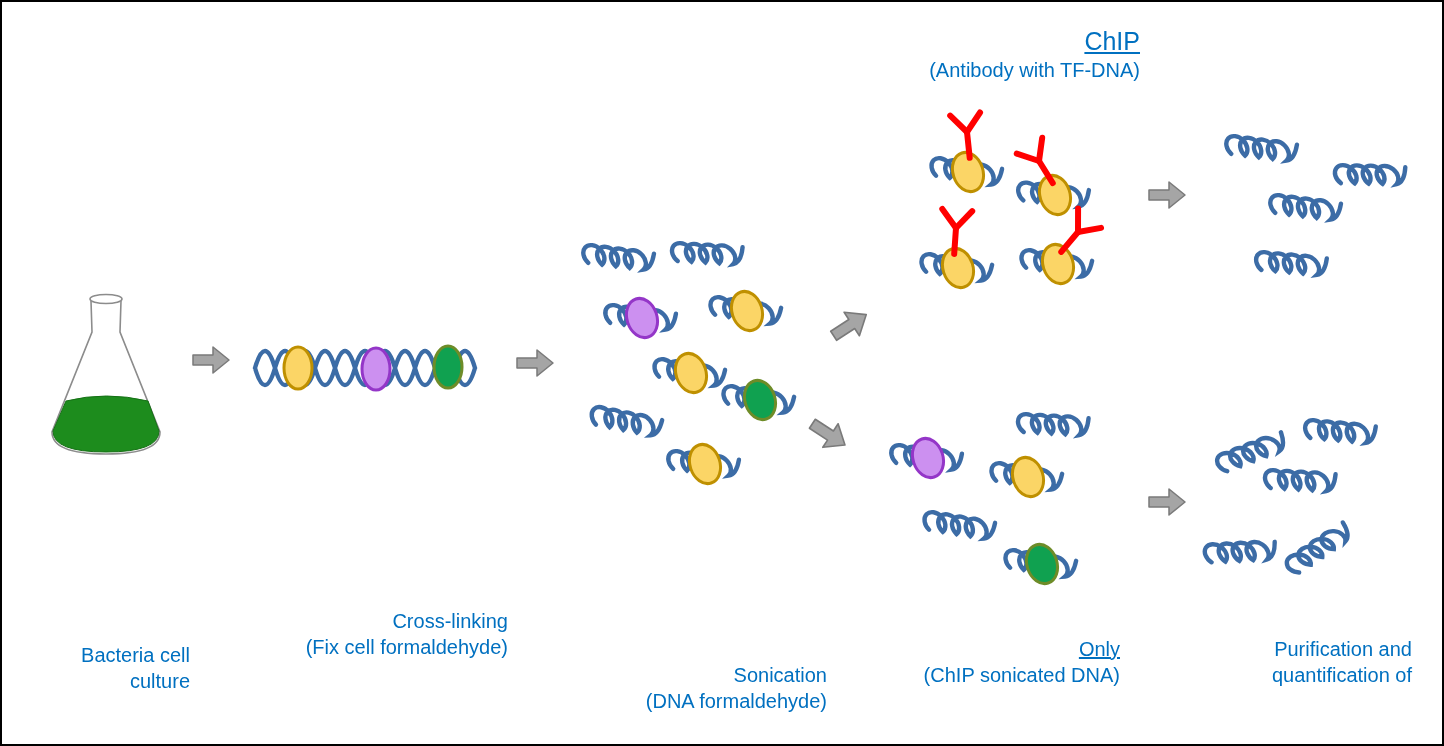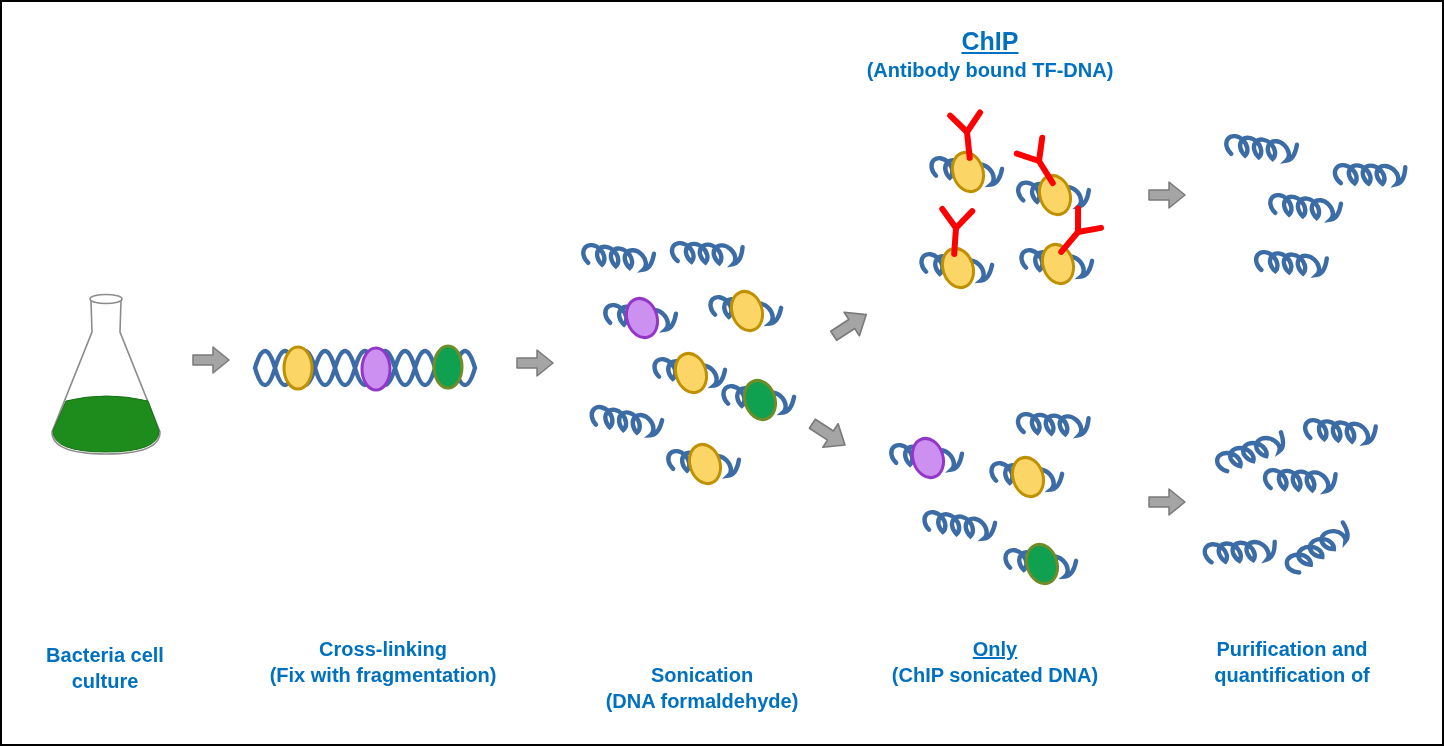"ChIP" .lbl { font-weight: 700 -> 400; text-align: center -> right }
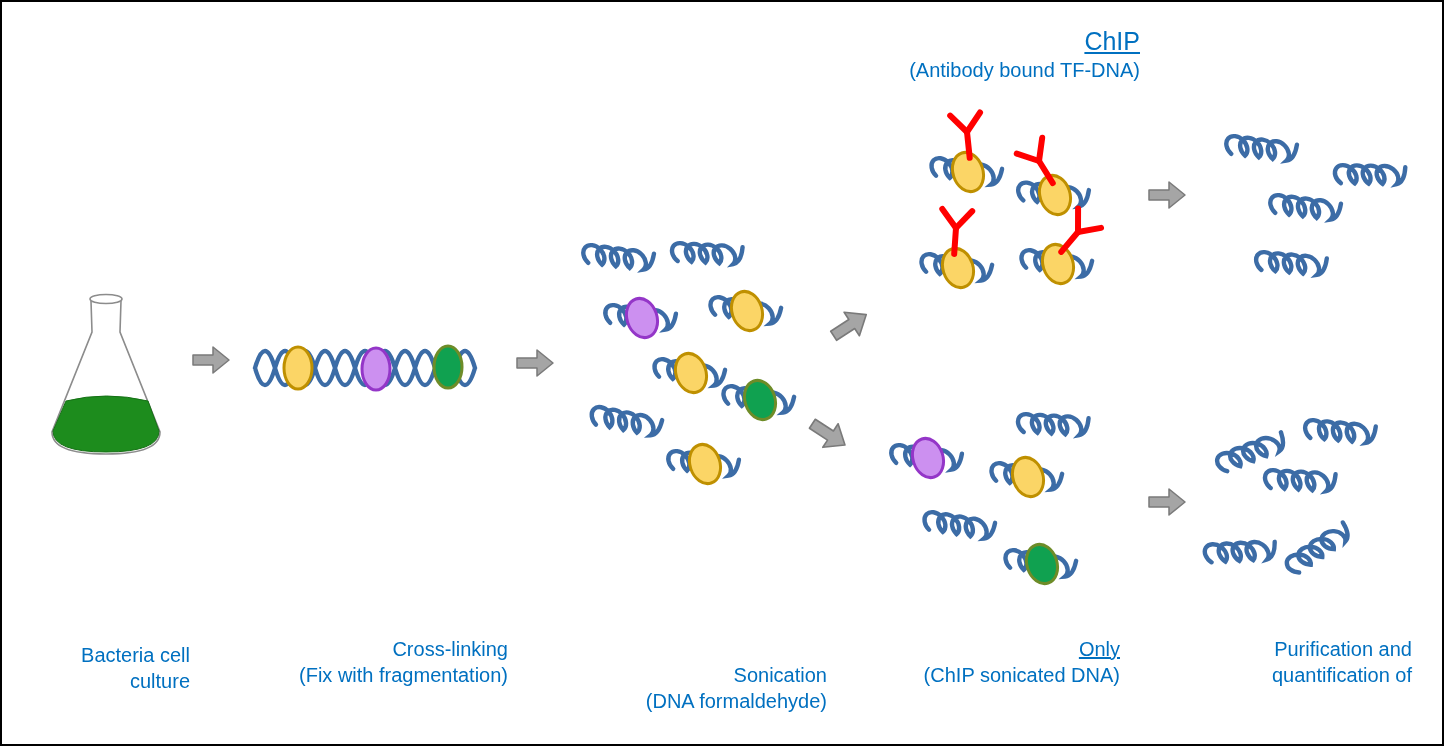"(Antibody bound TF-DNA)" div { text: bound -> with }
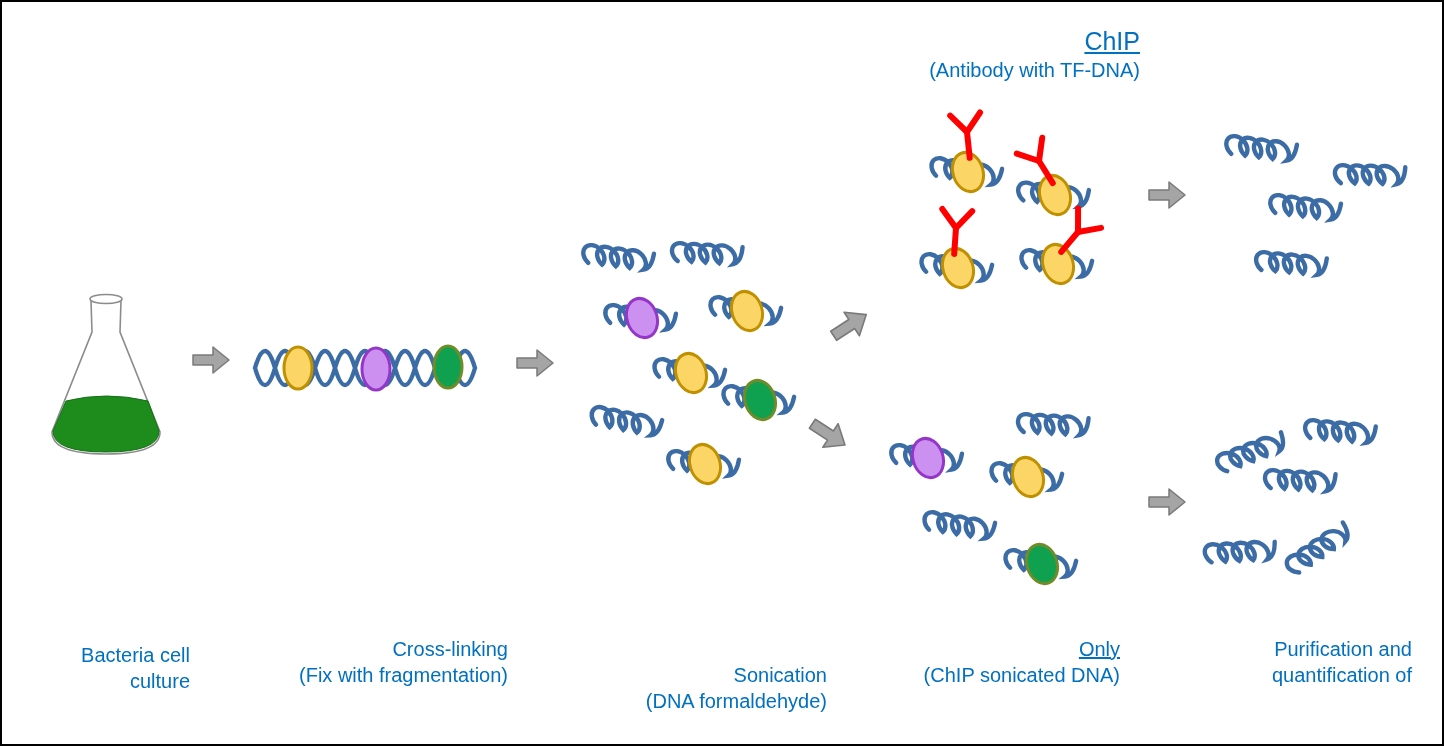"Cross-linking" div.lbl { top: 634px -> 606px }
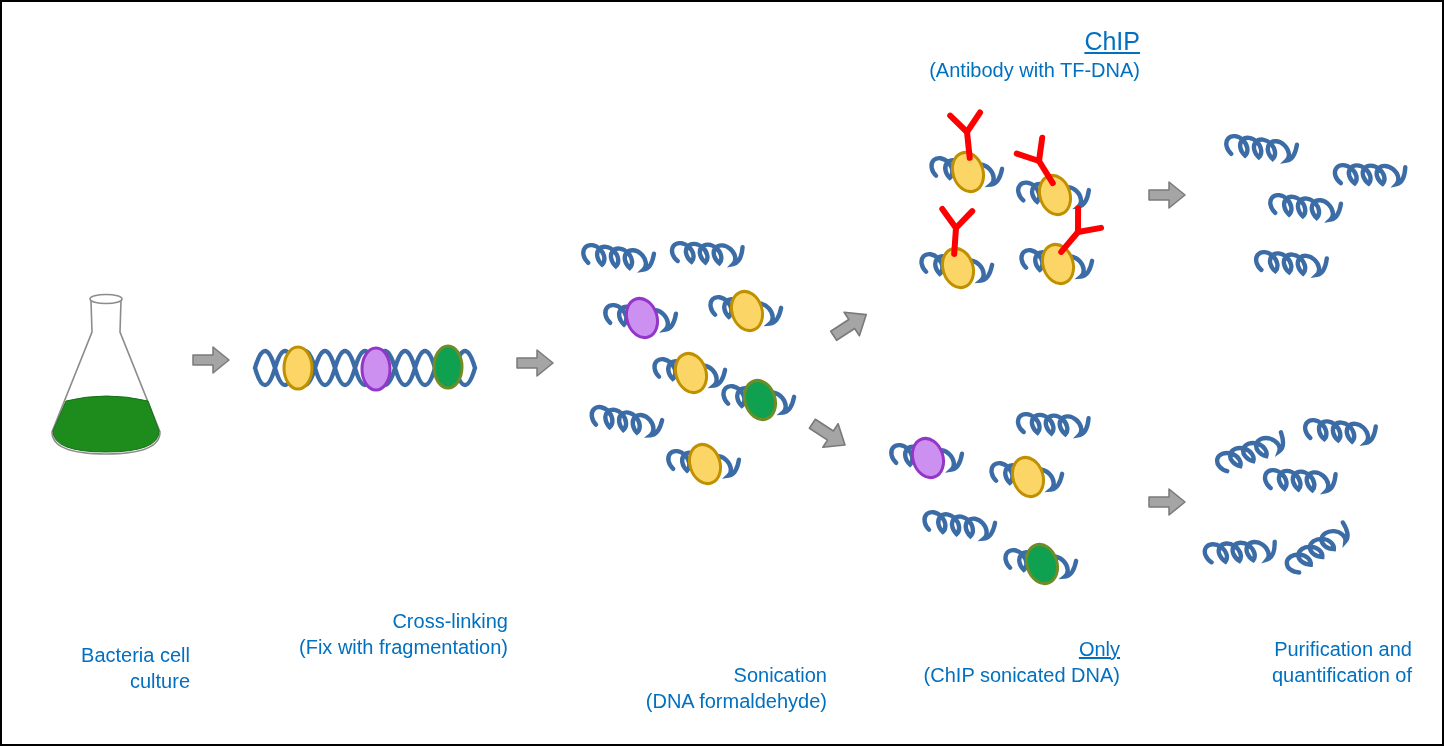"(Fix with fragmentation)" div { text: with fragmentation -> cell formaldehyde }
